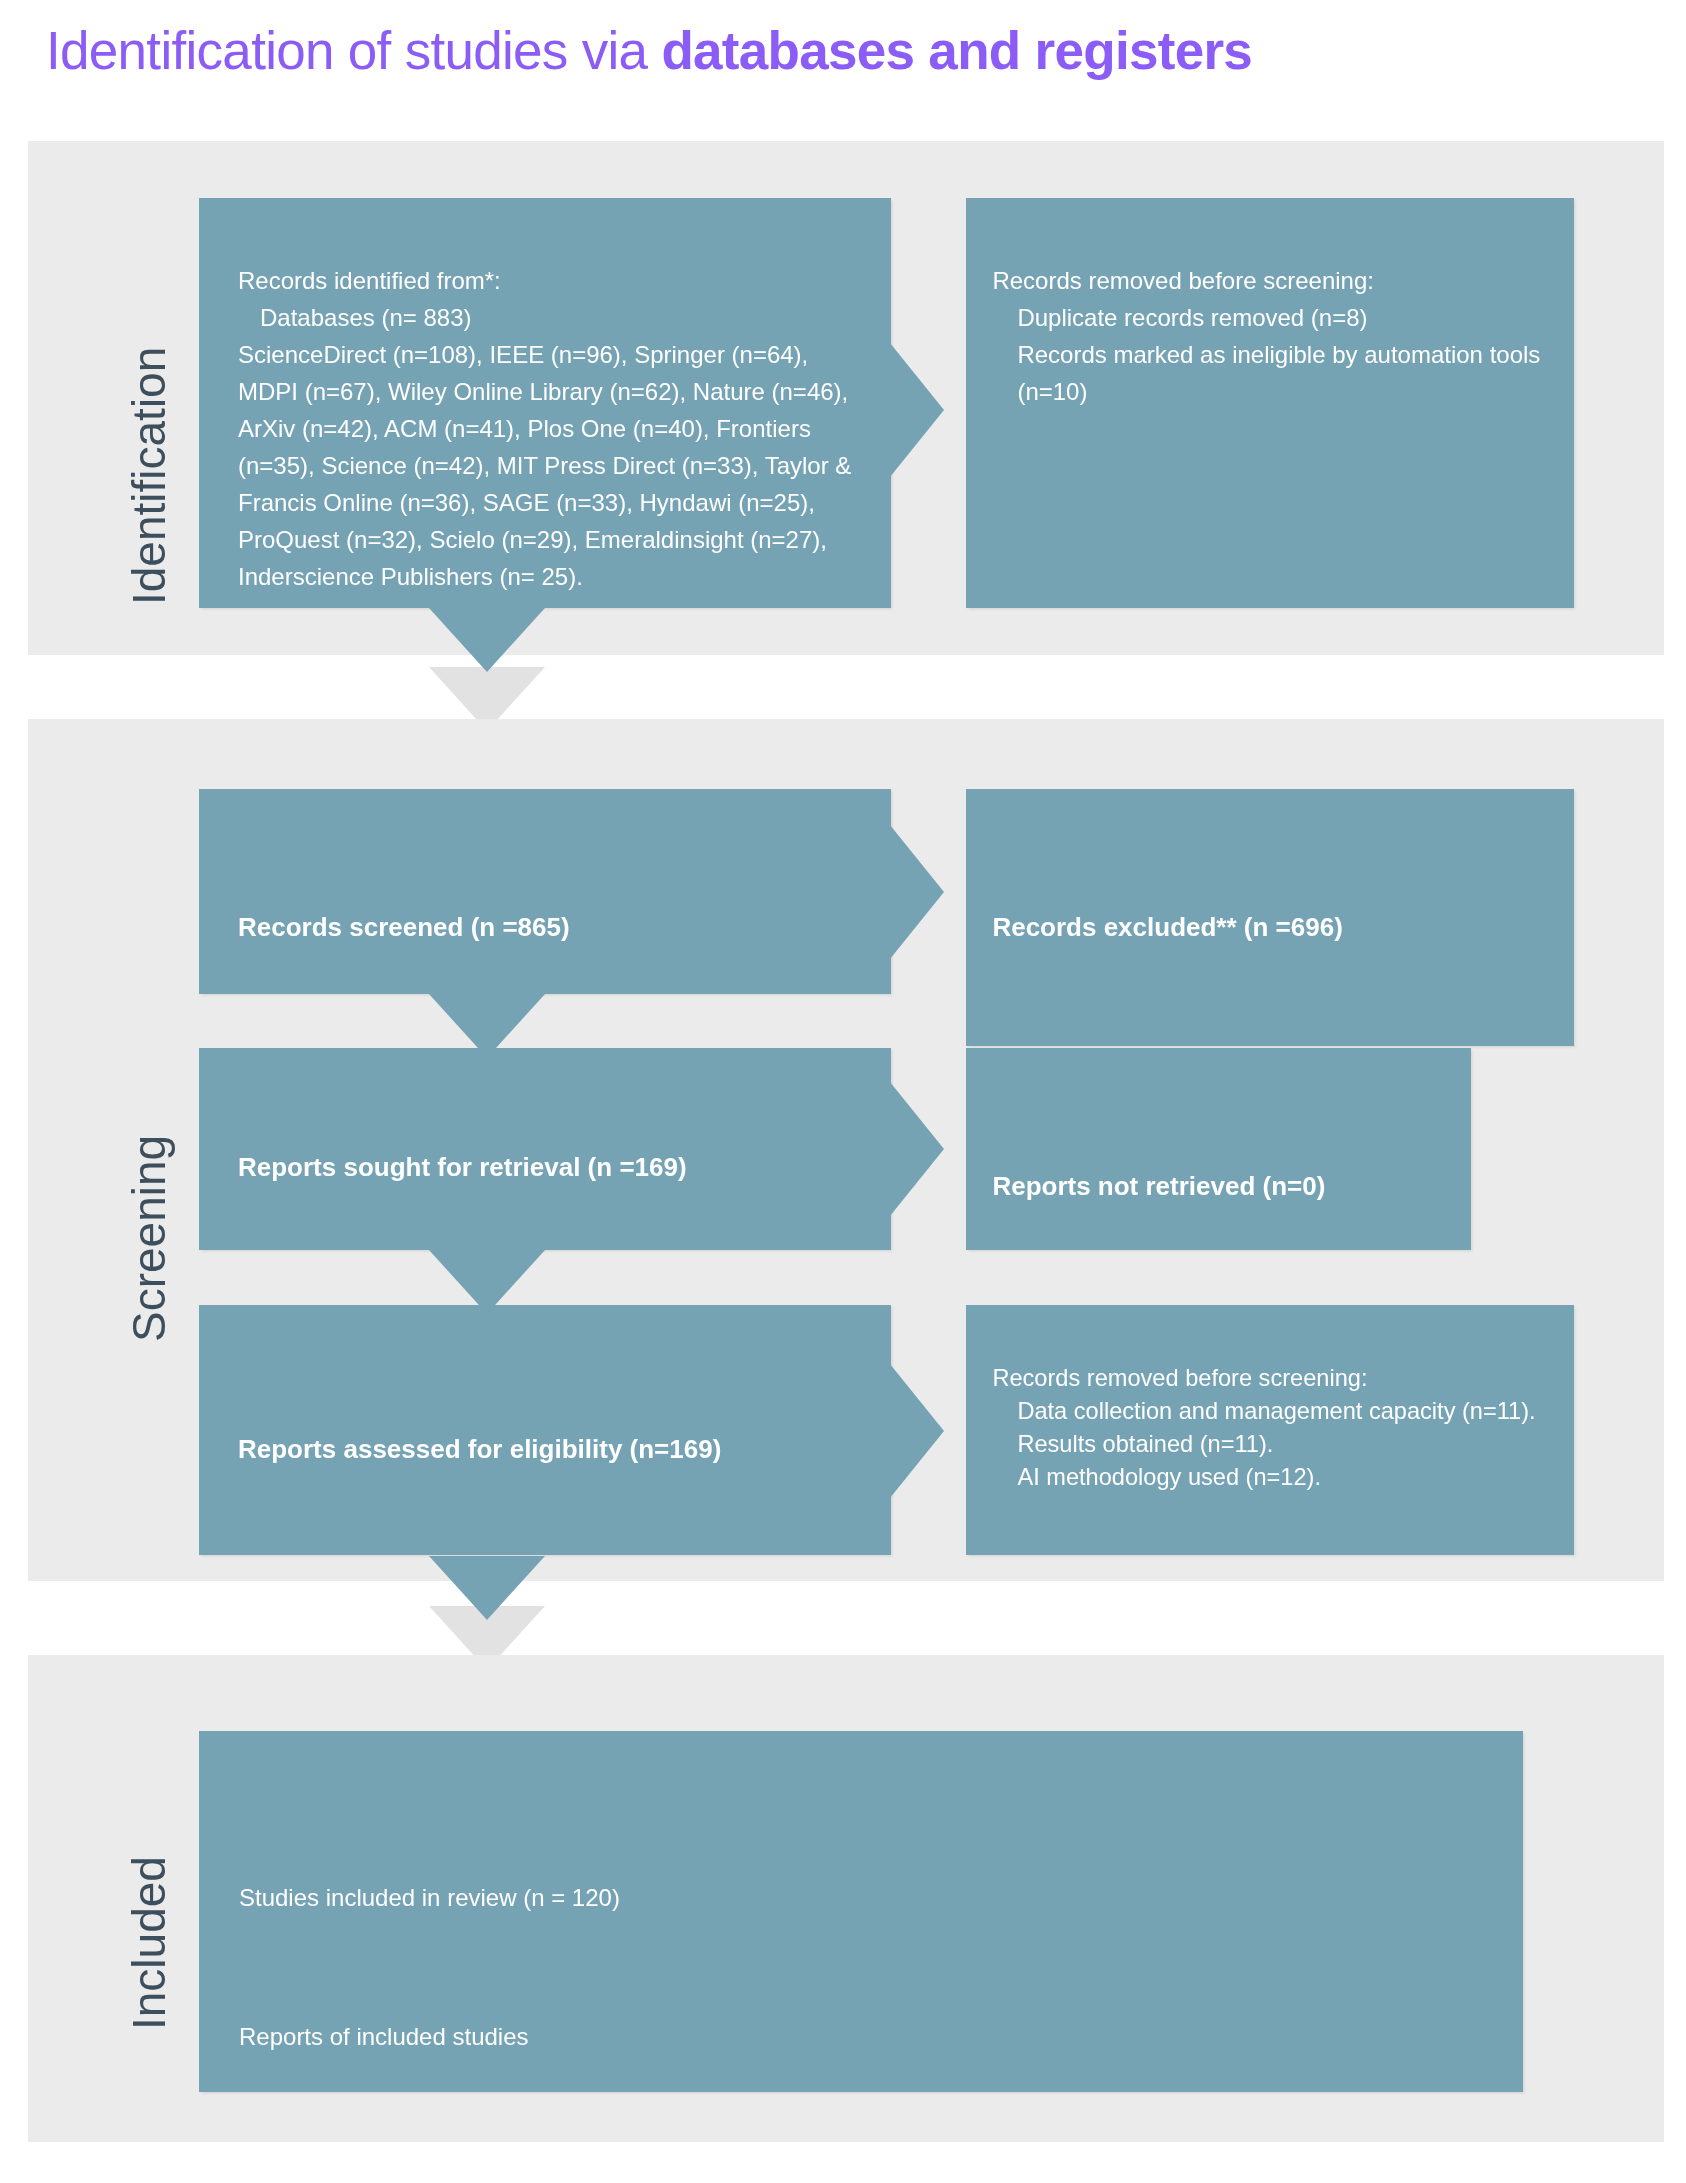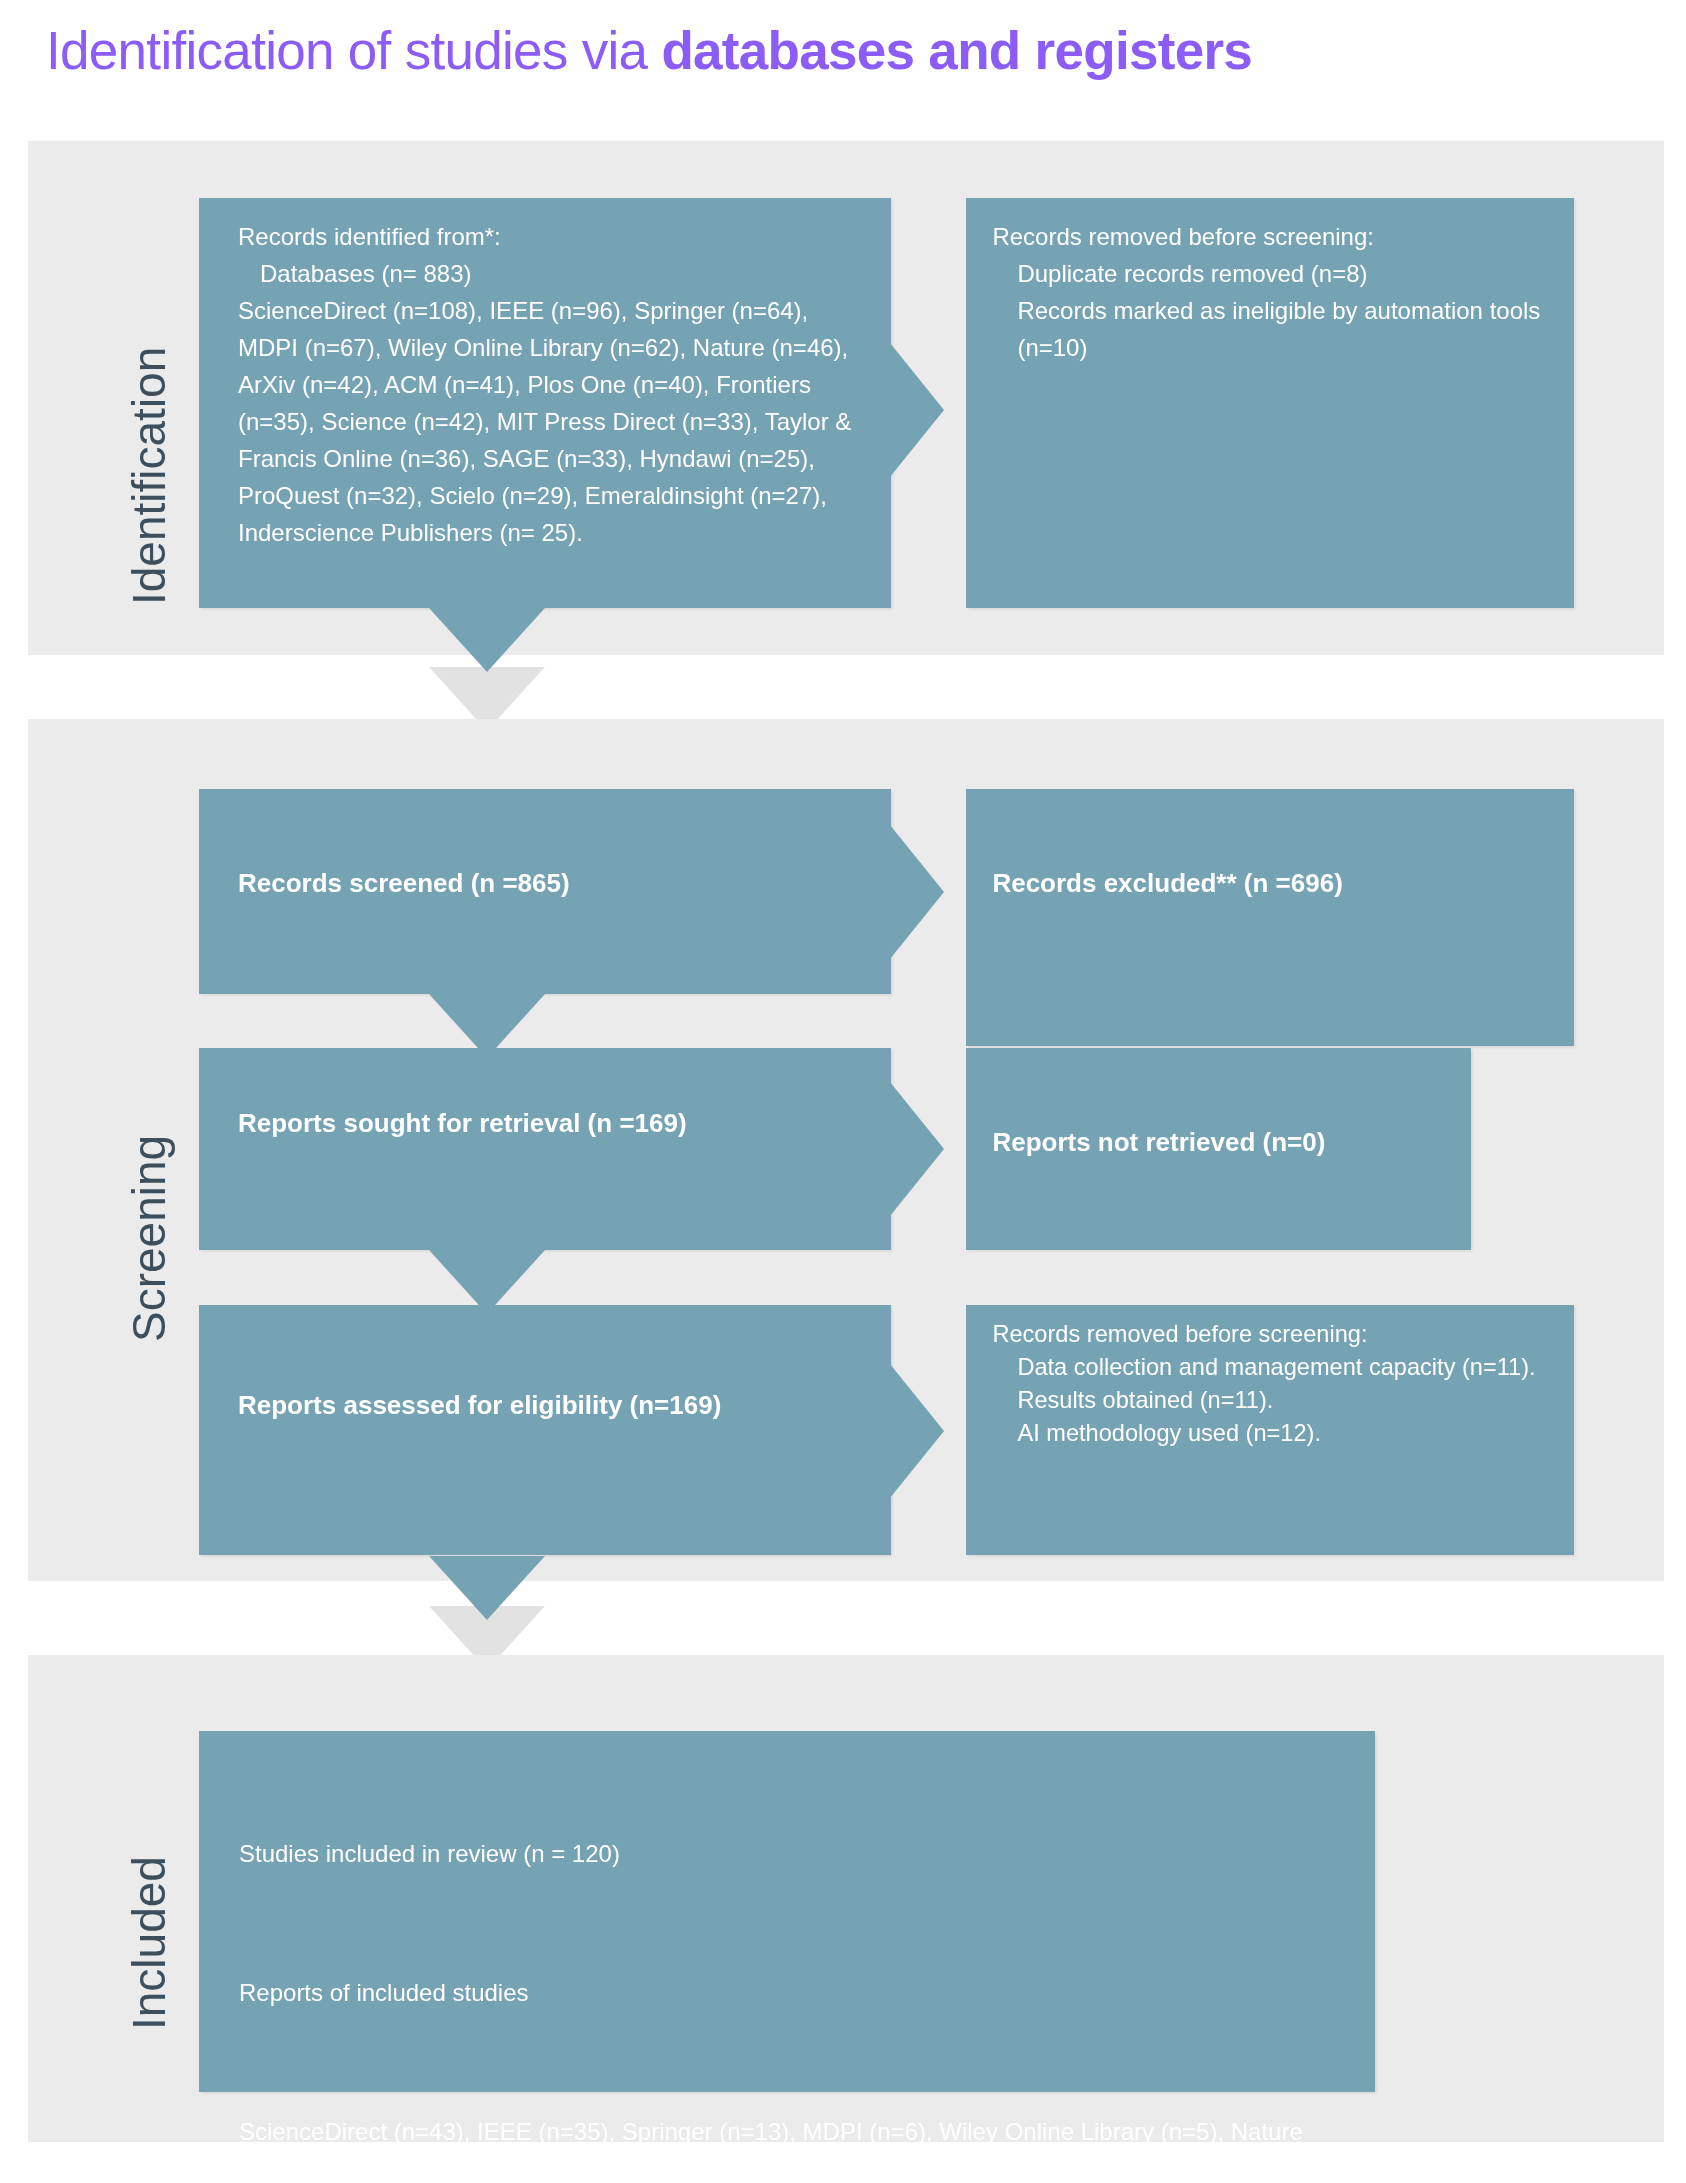"Records identified from*:" .box .txt { margin-top: none -> 44px }
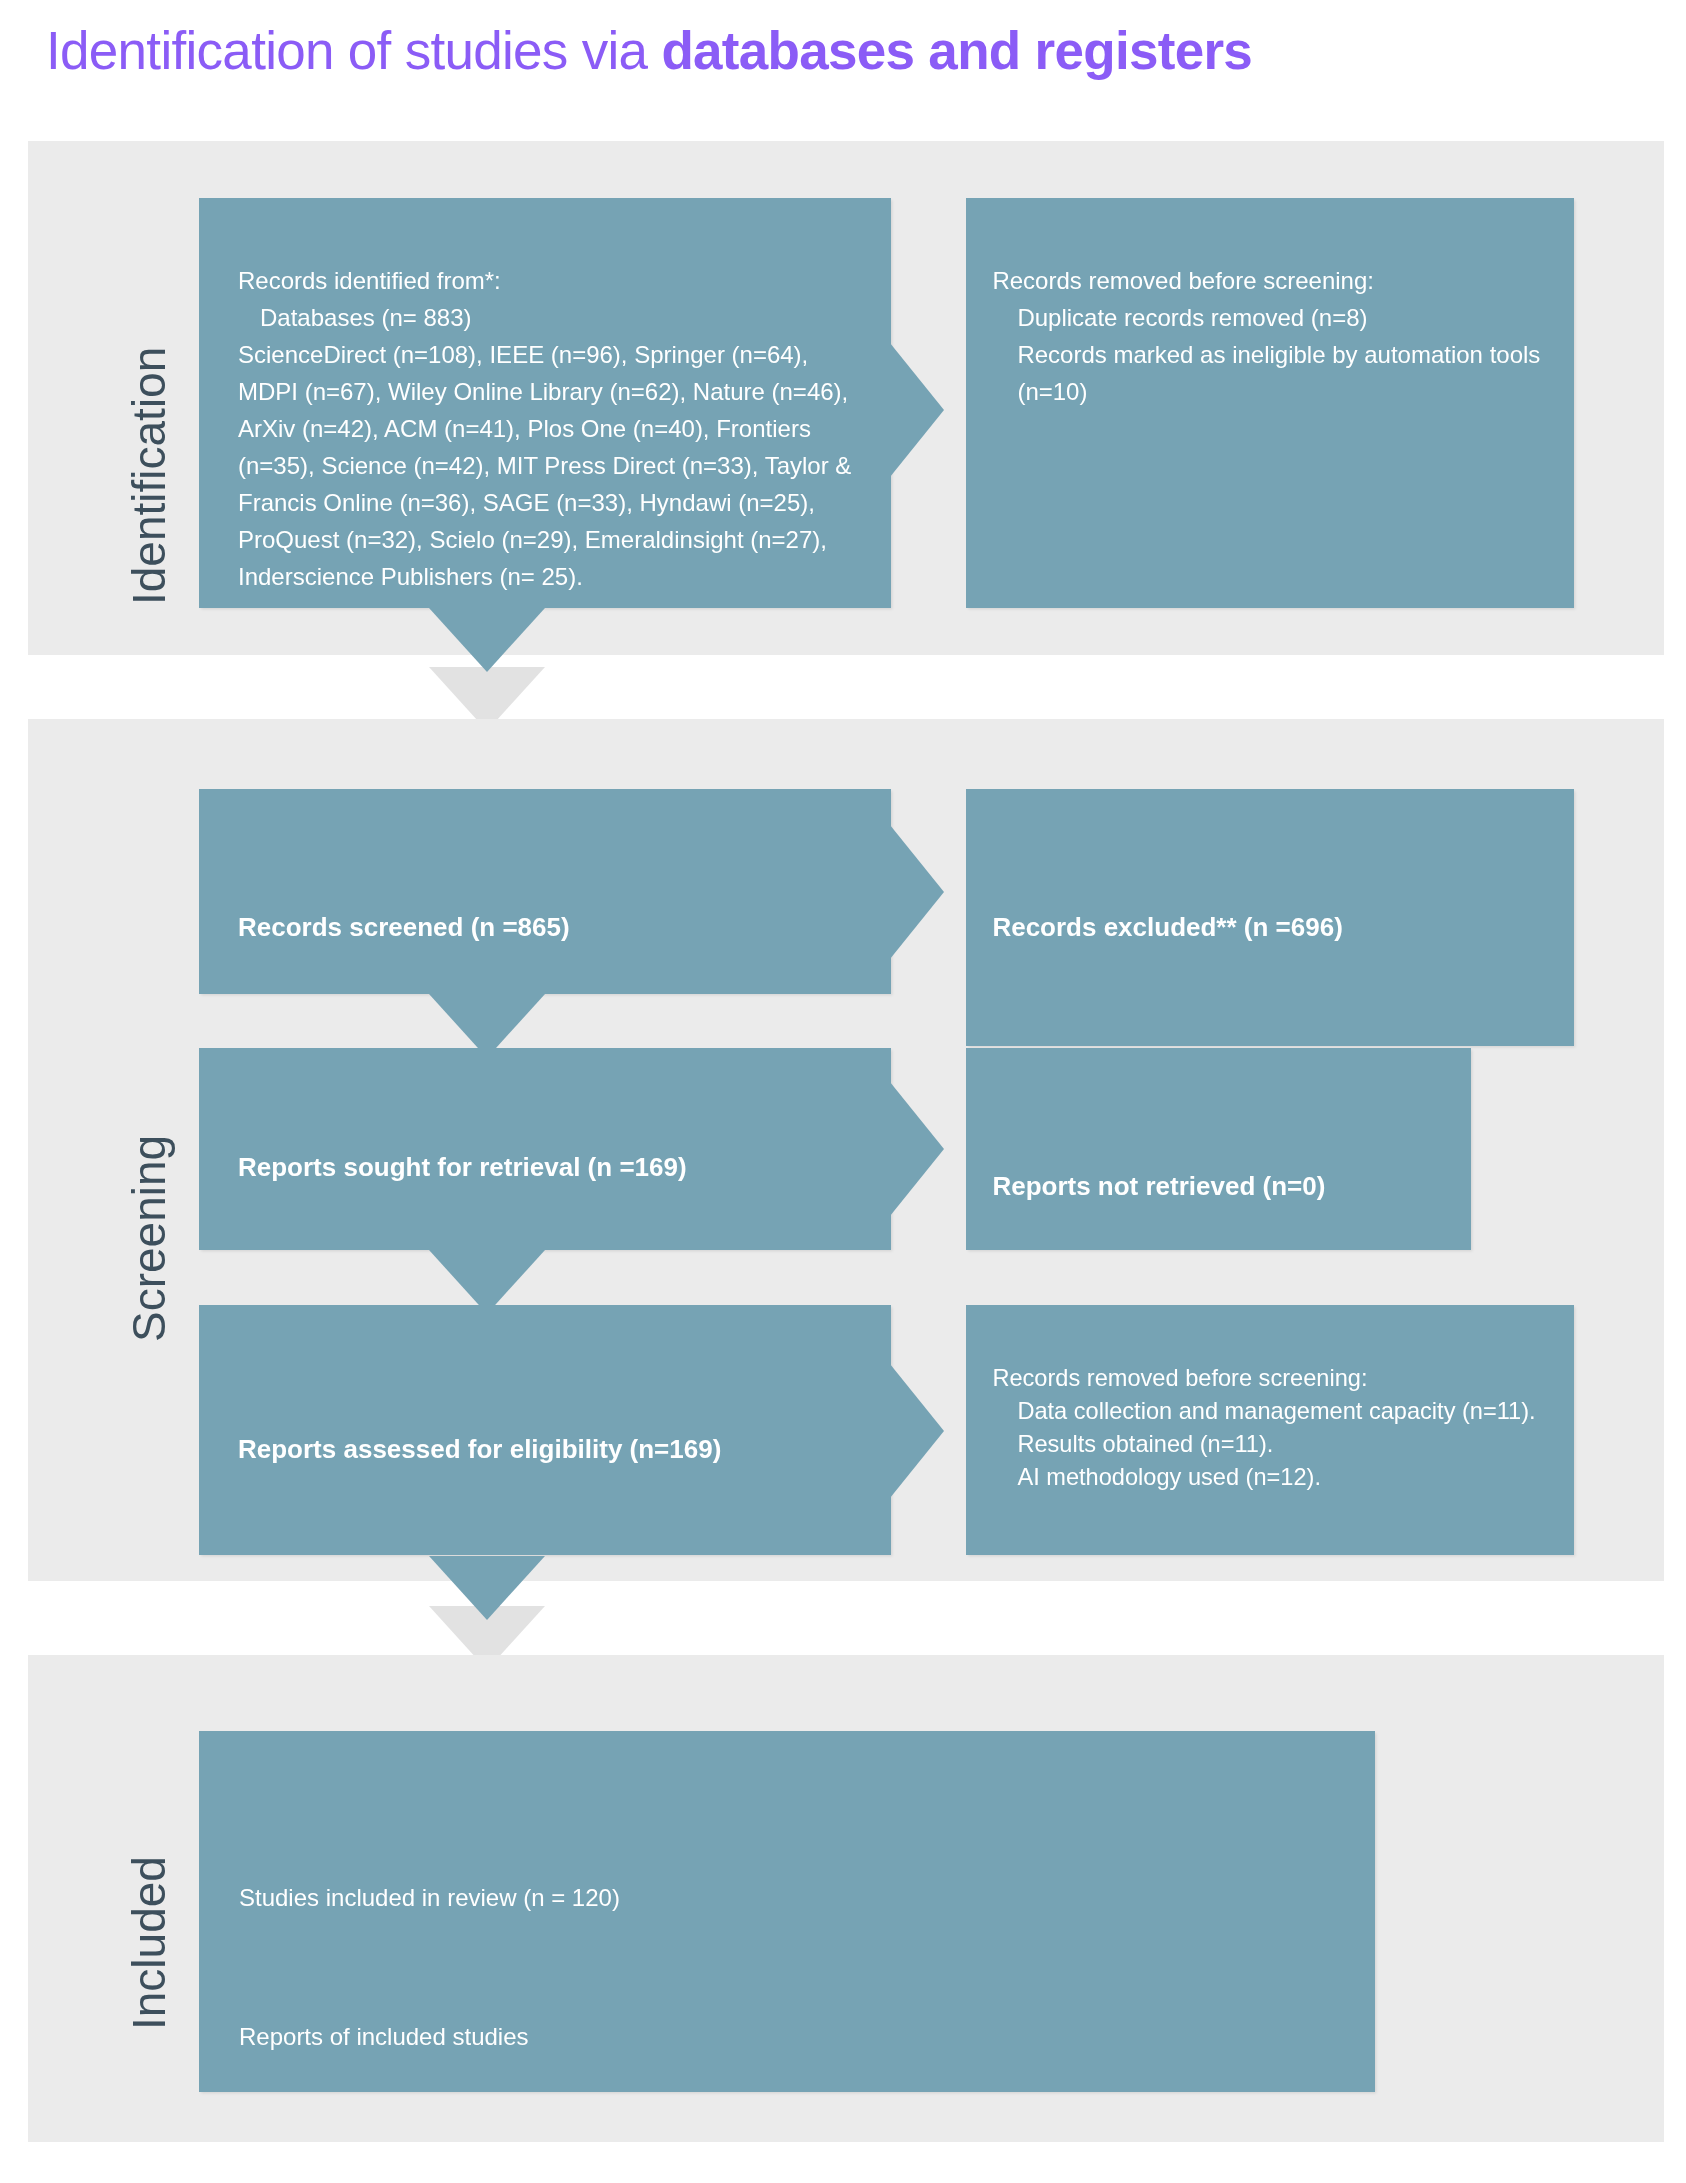"Studies included in review (n" #box-studies-included { width: 1176px -> 1324px }
